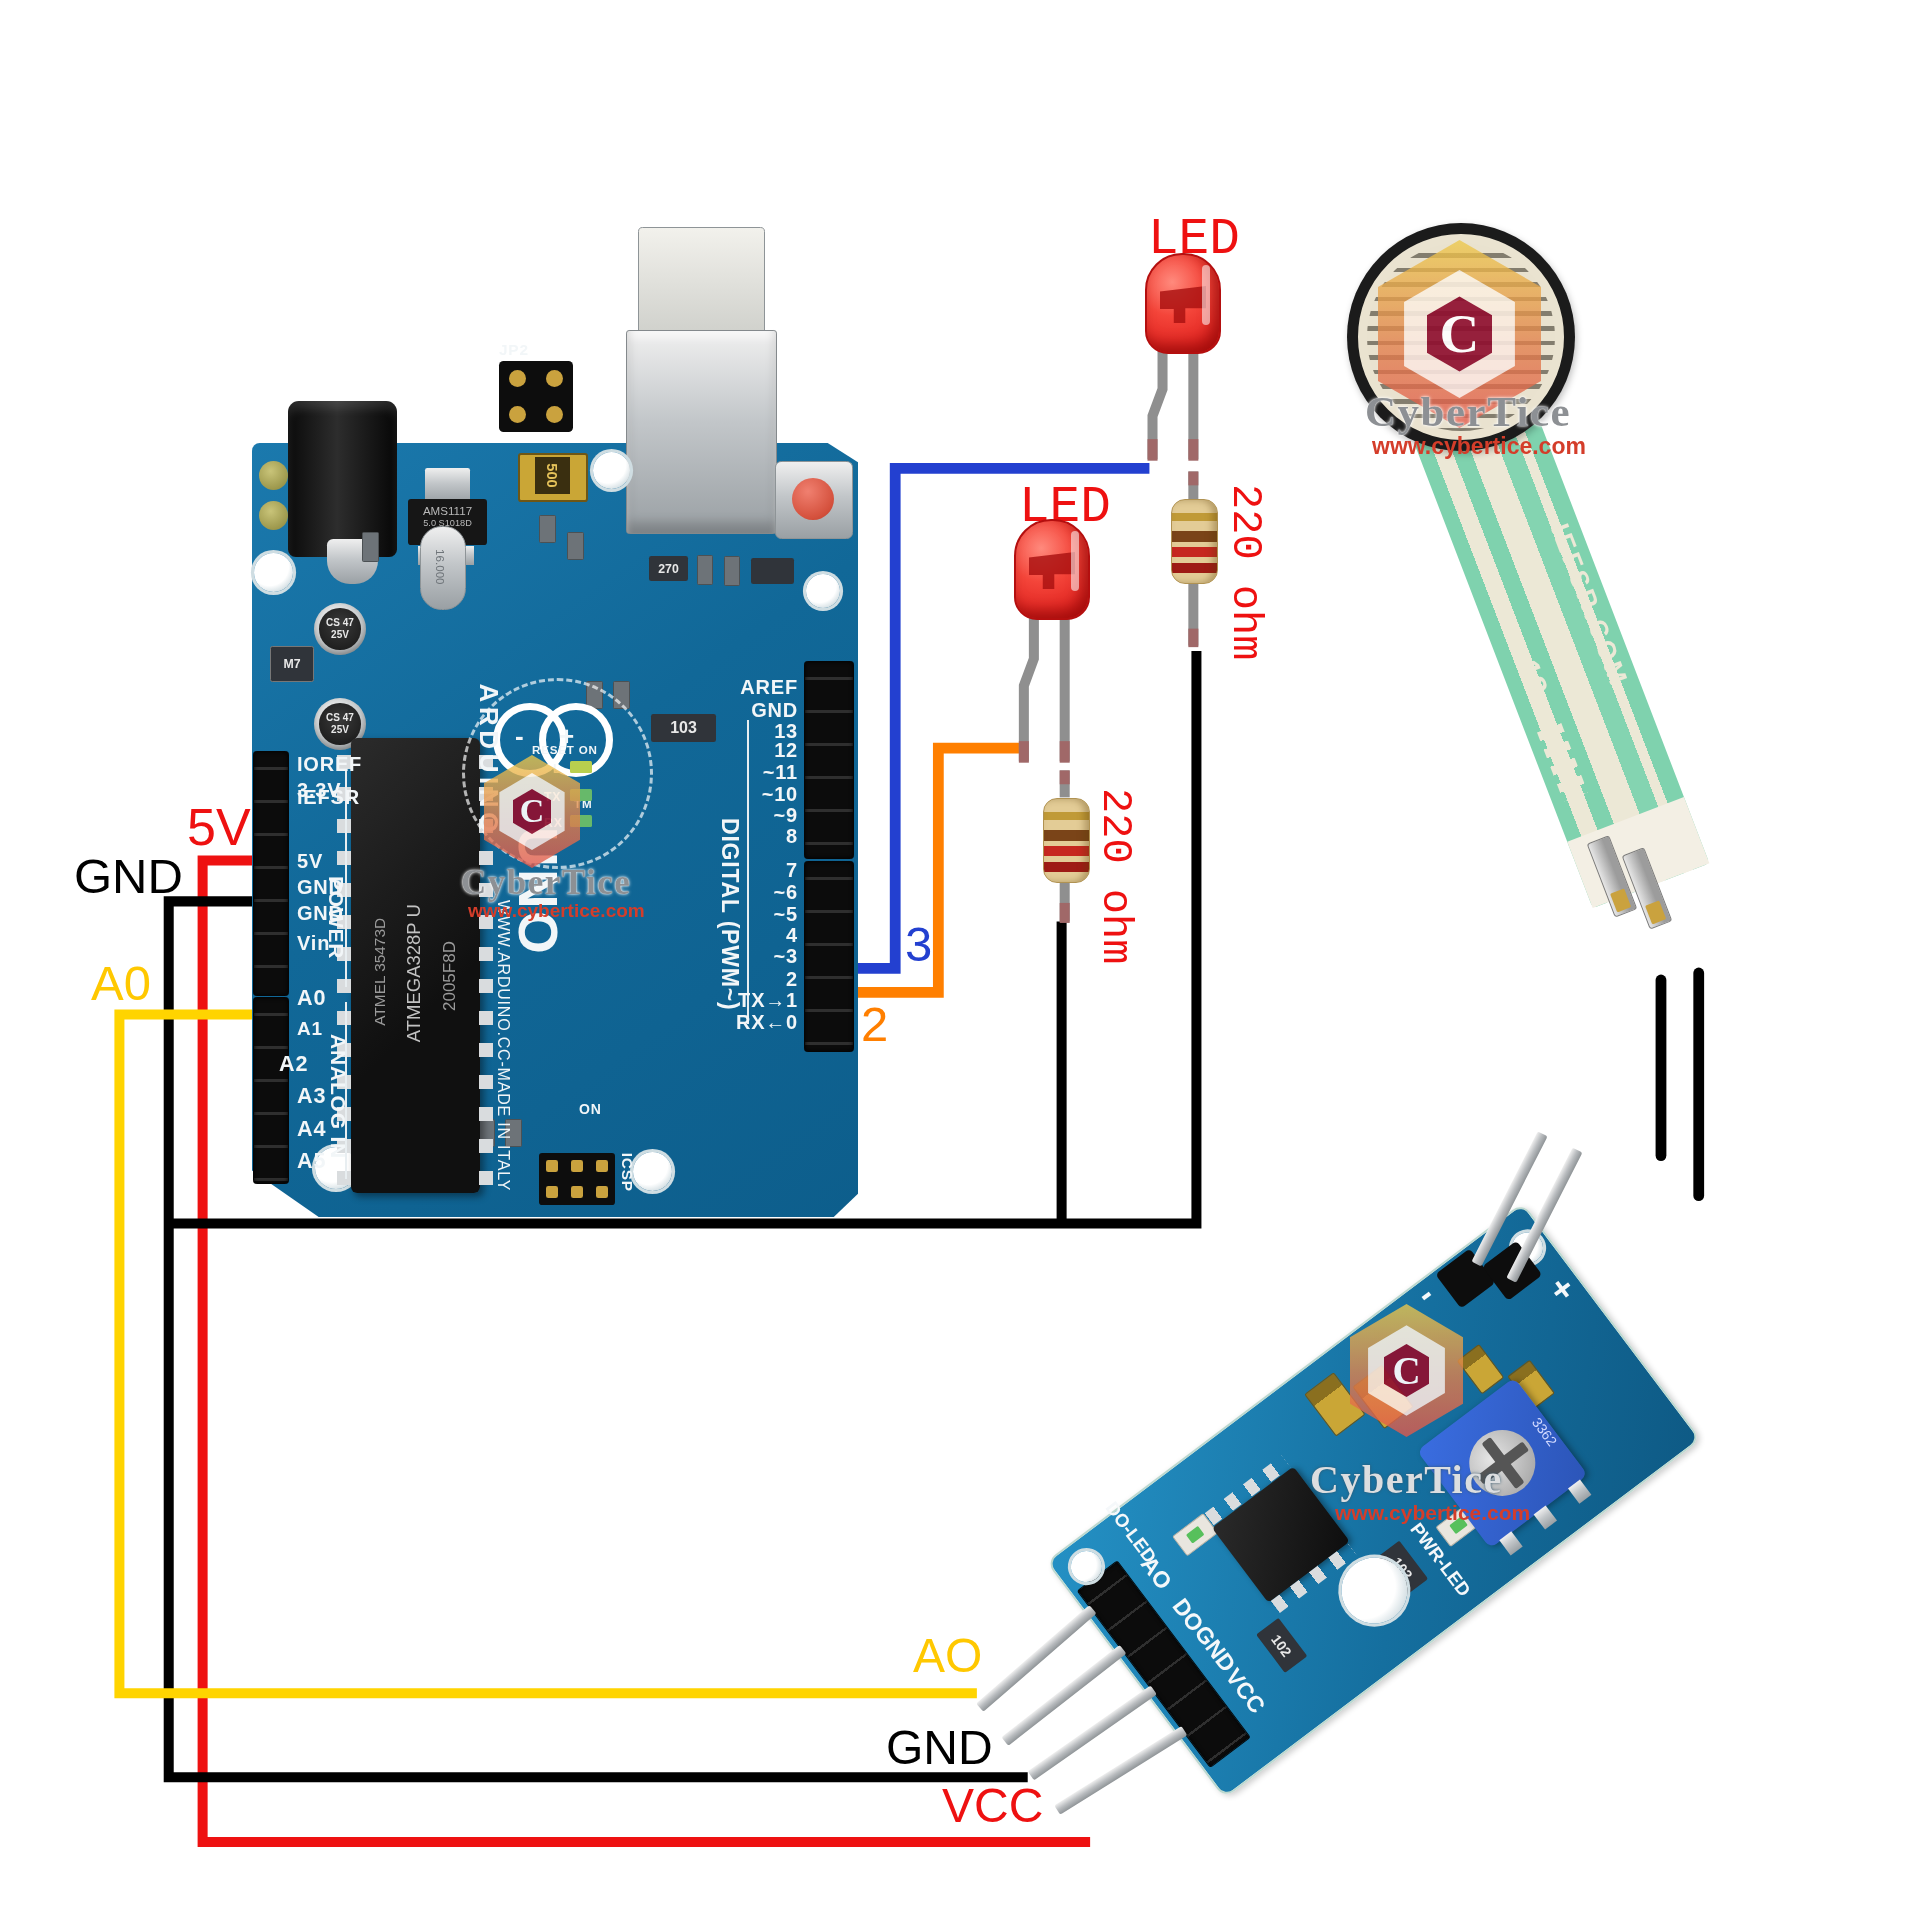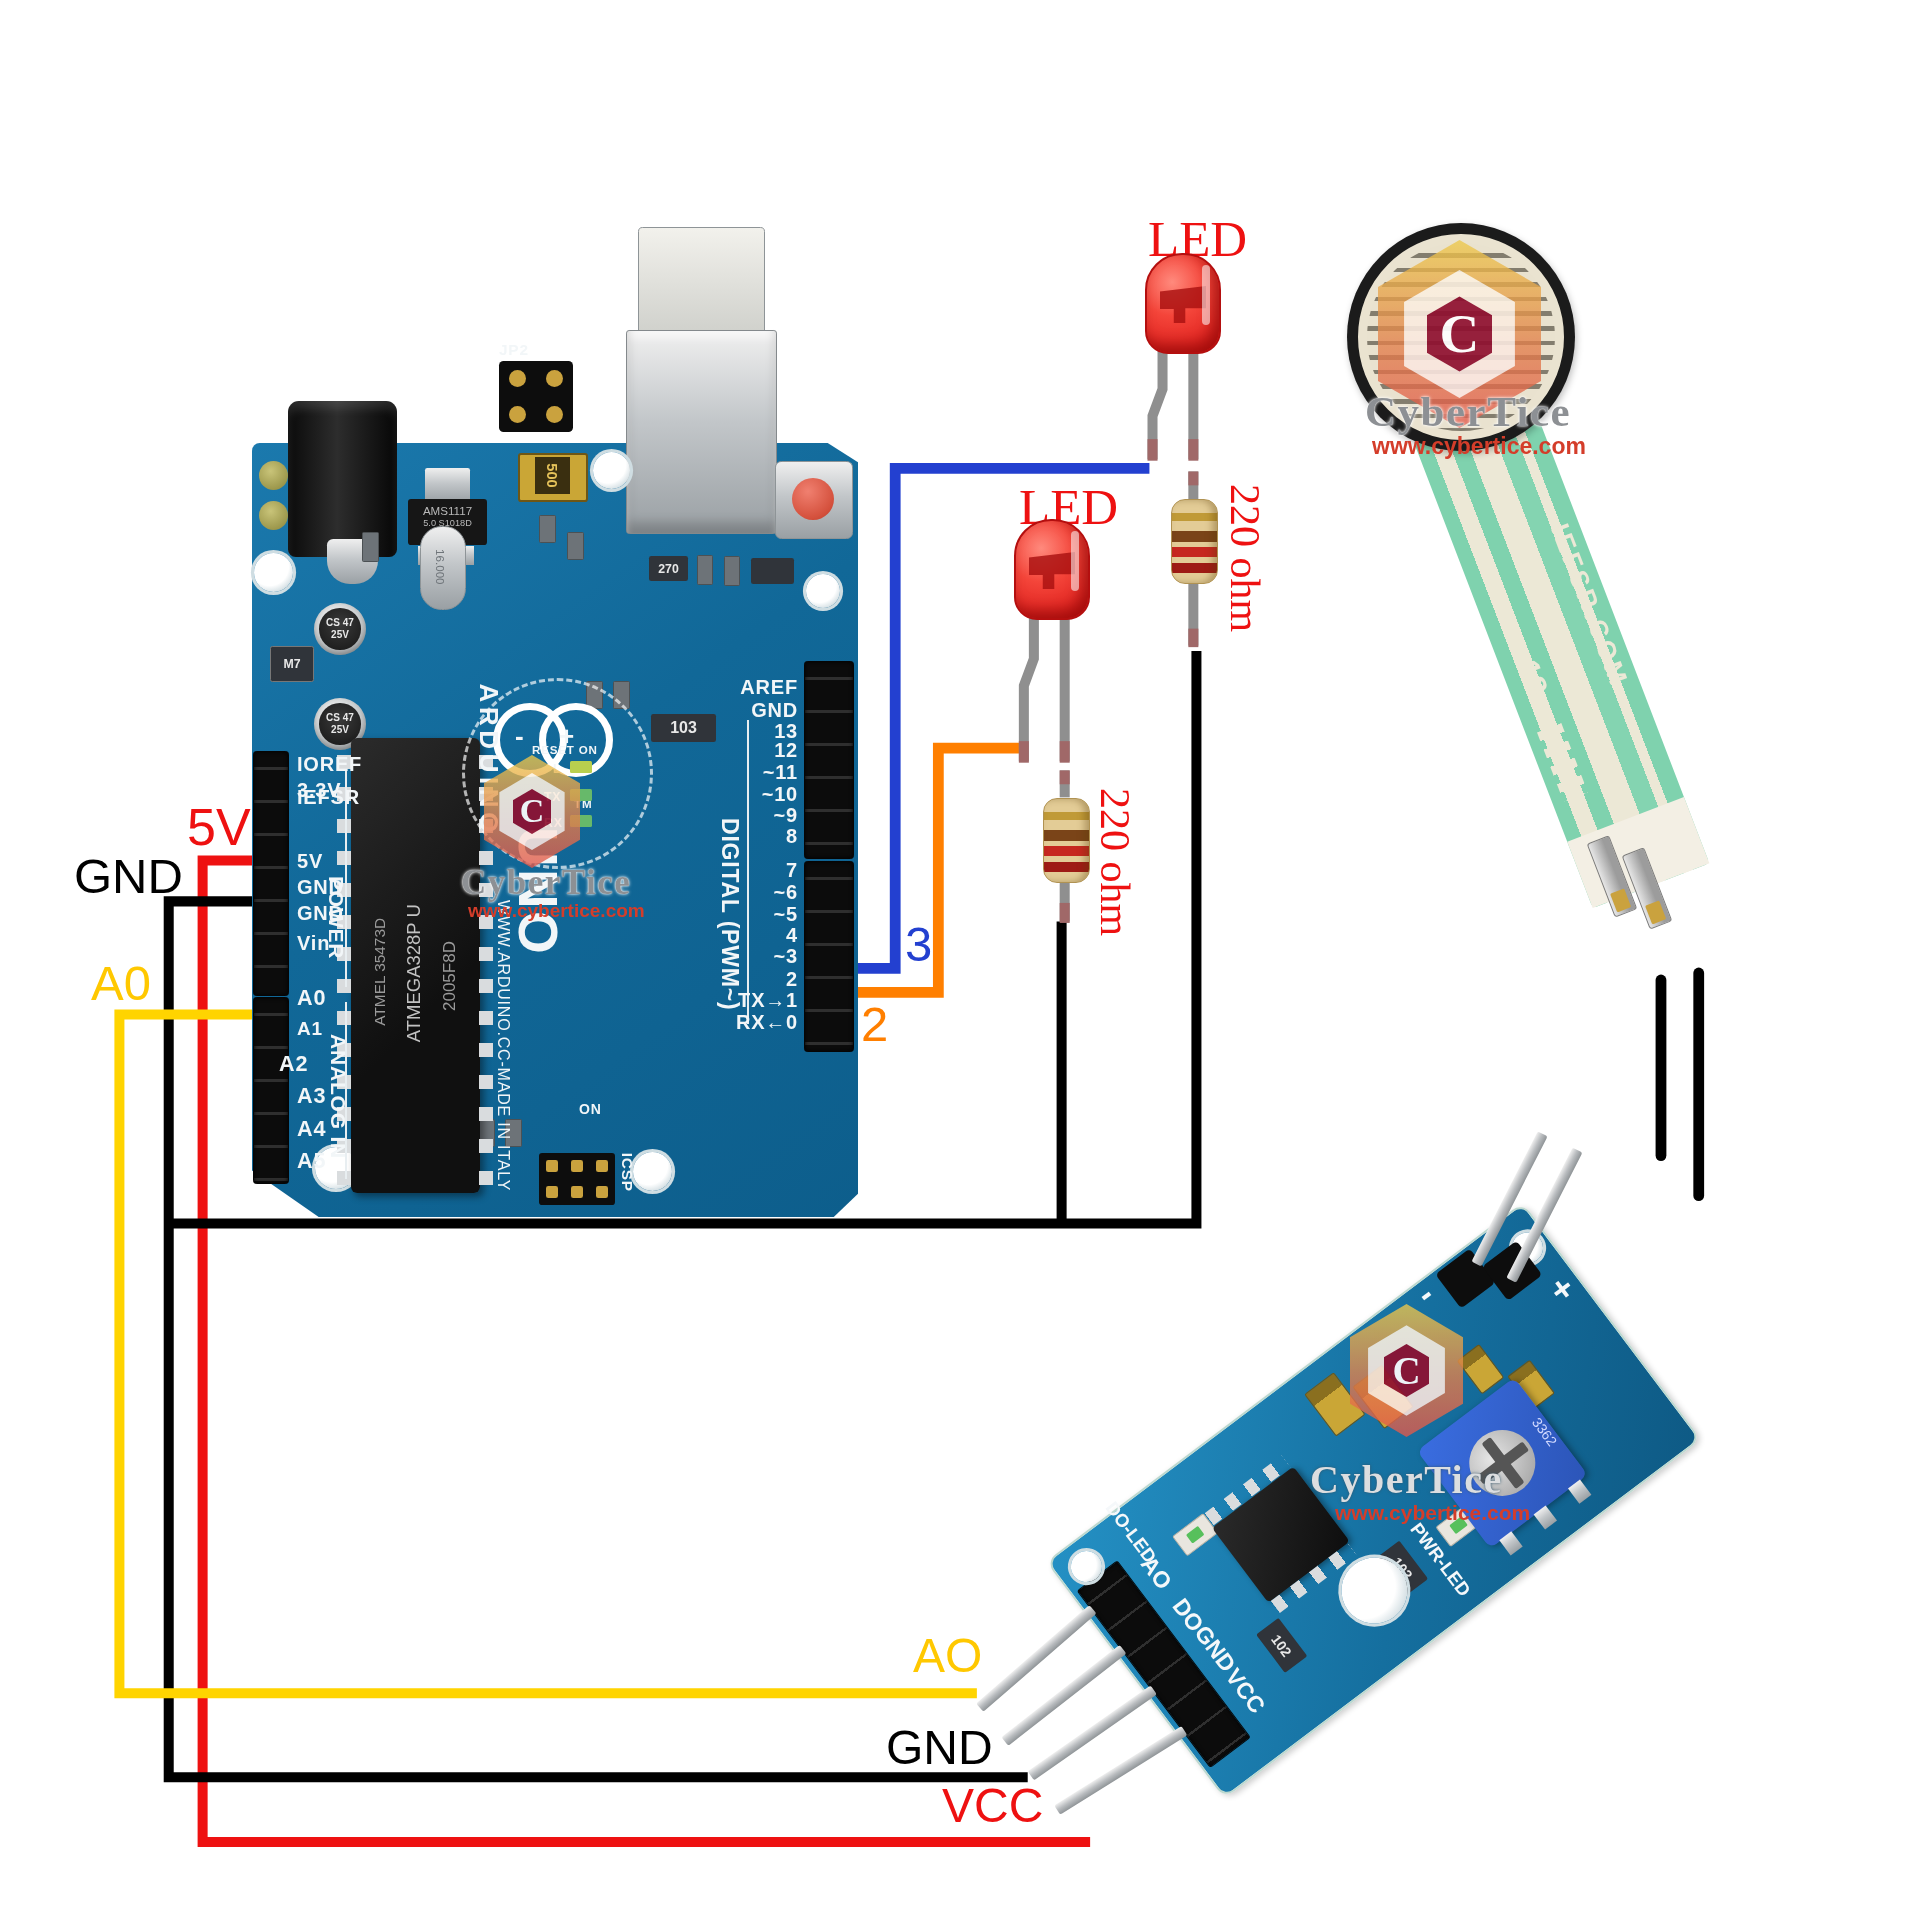"LED" .serif { font-family: Liberation Serif, serif -> Liberation Mono, monospace }
